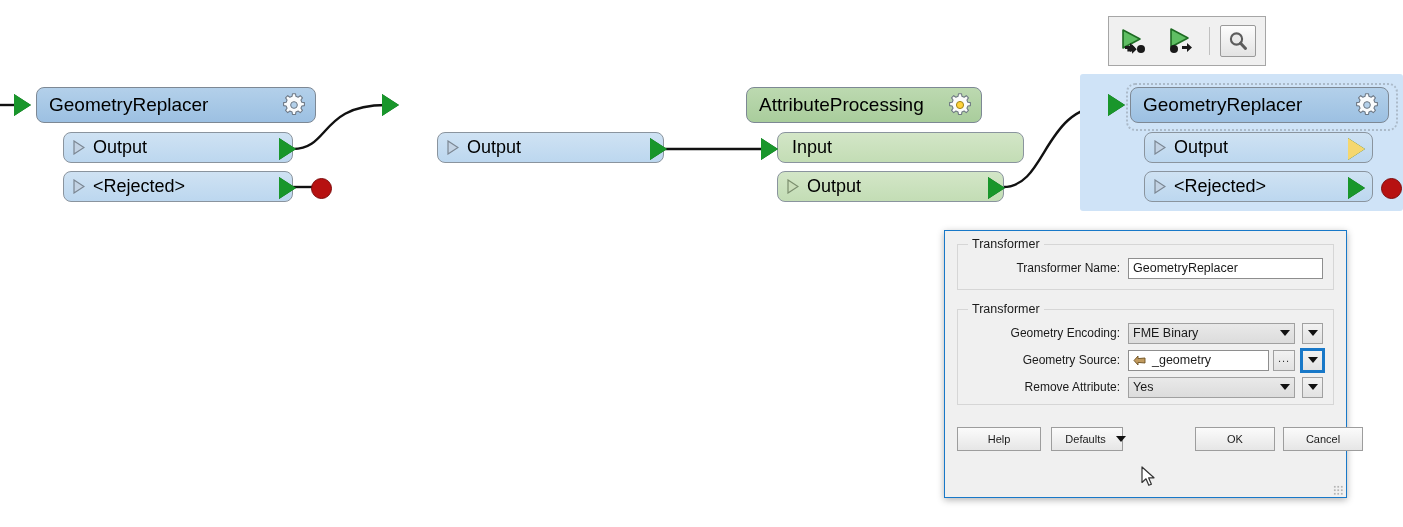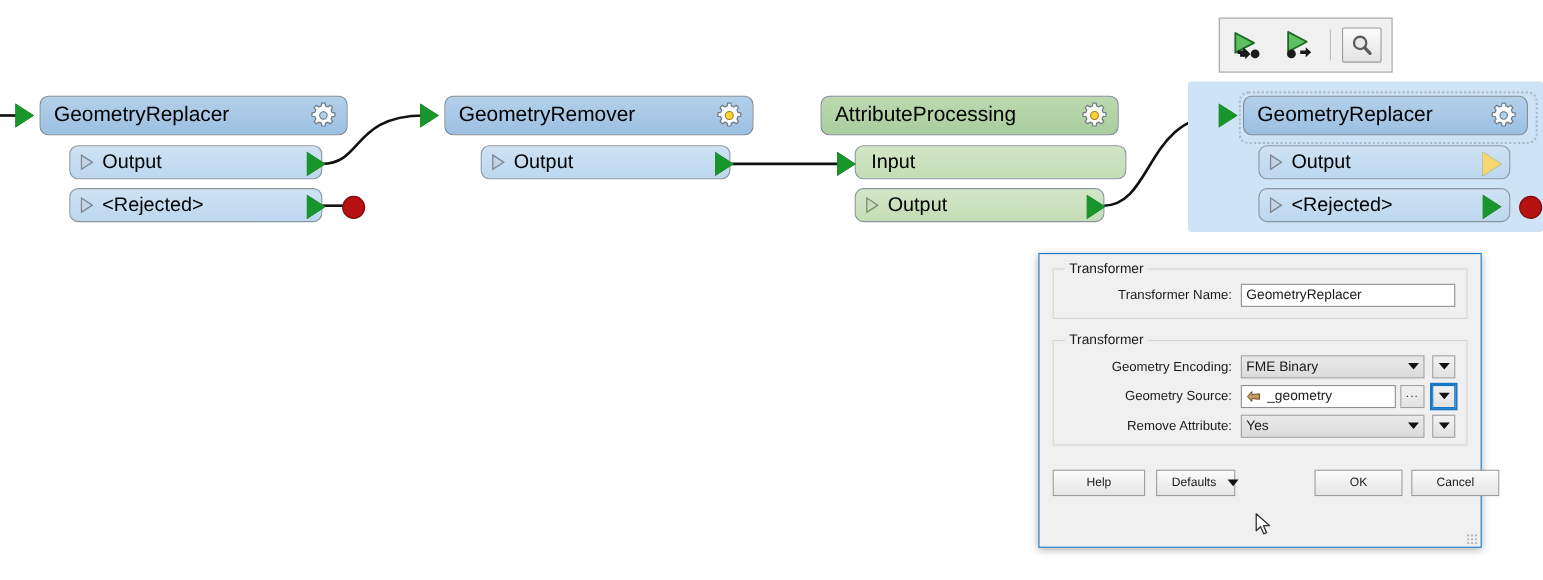"GeometryRemover" div.header { html: <div> <span>GeometryRemover</span> <svg> <path></path> <circle></circle> </svg> </div> -> none }
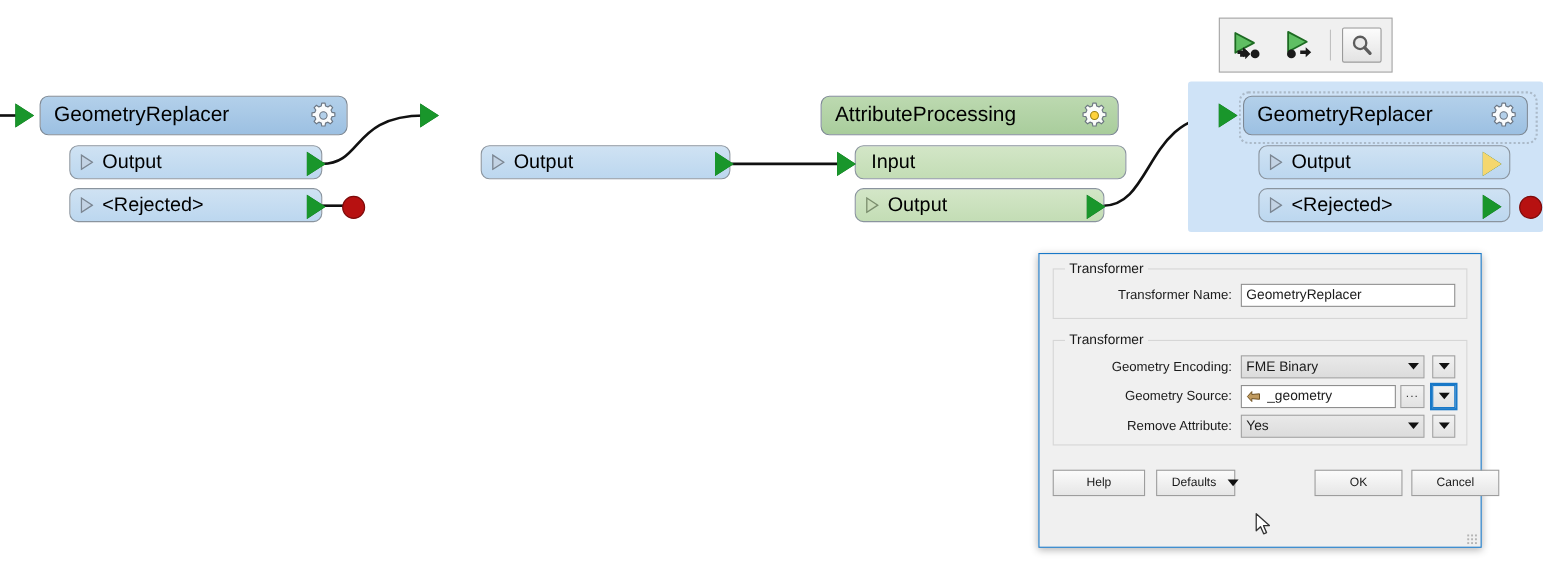"AttributeProcessing" div.header { width: 271px -> 236px }
